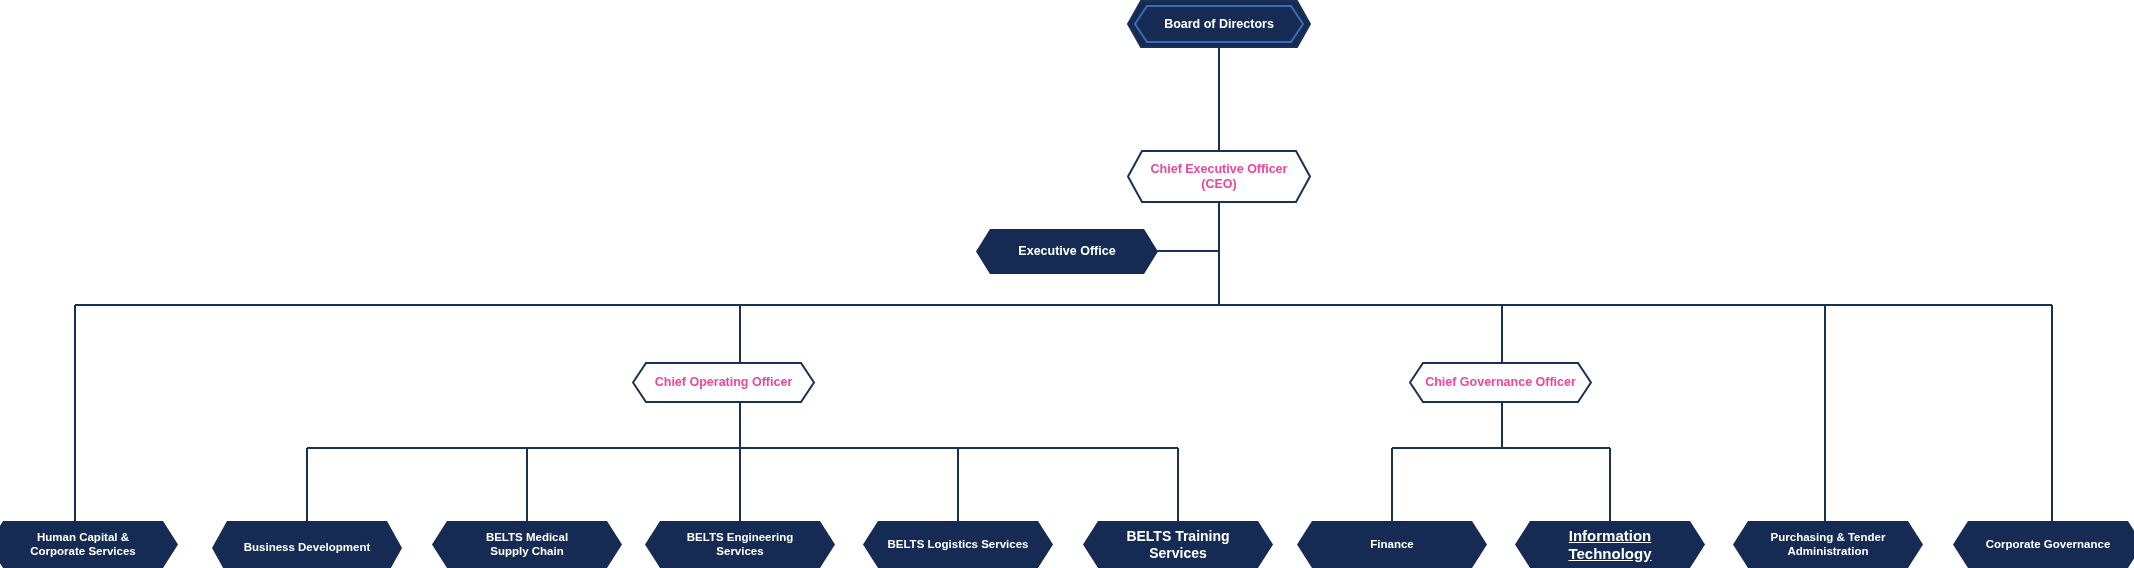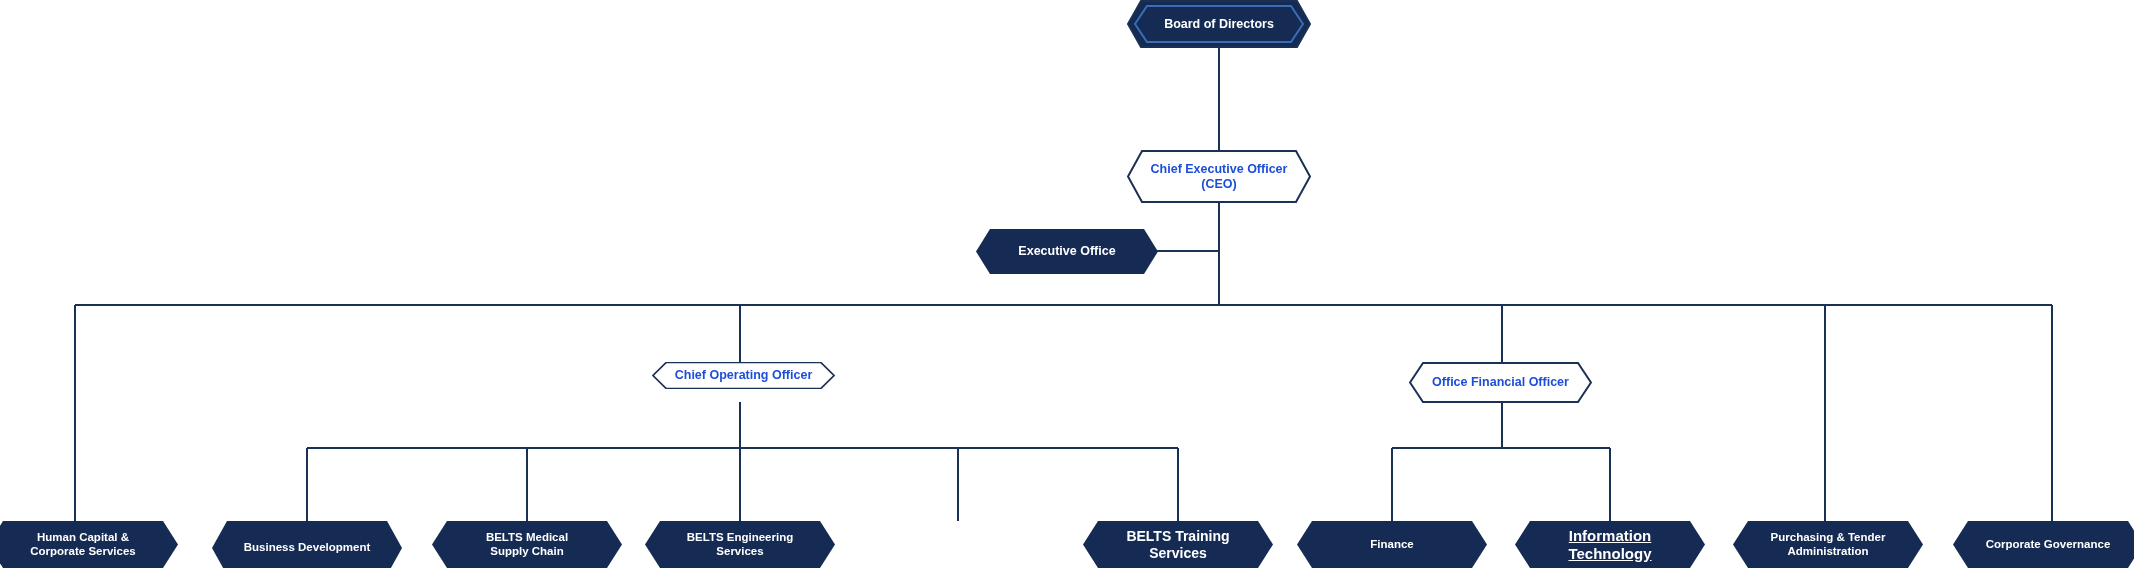"Chief Executive Officer" .t-navy { color: #1d4ed8 -> #ec4899 }
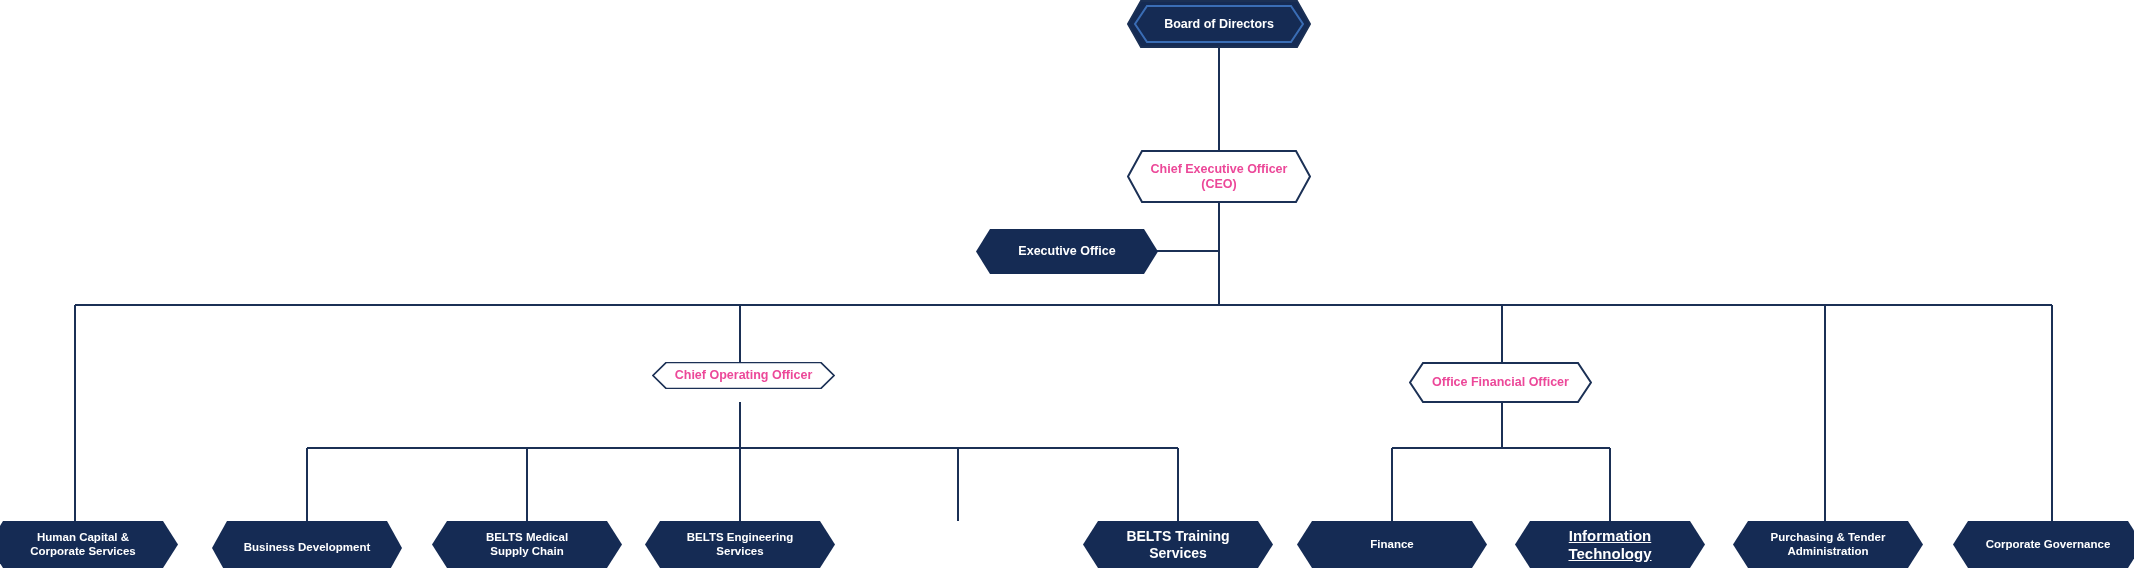"Chief Operating Officer" div.hex-wrap { height: 27px -> 41px; left: 652px -> 632px }
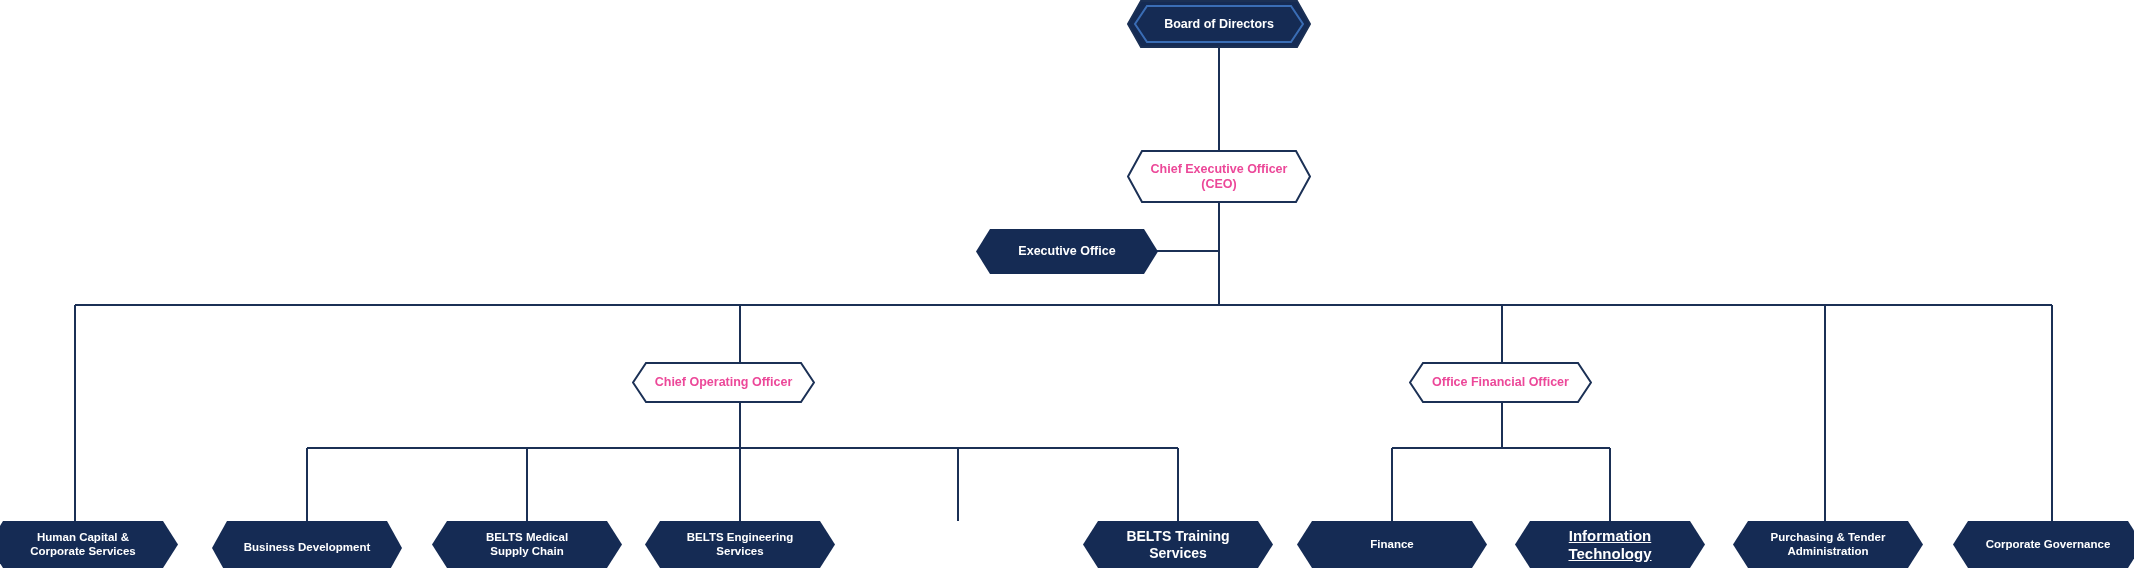"Office Financial Officer" div.hex-text { text: Office Financial -> Chief Governance }
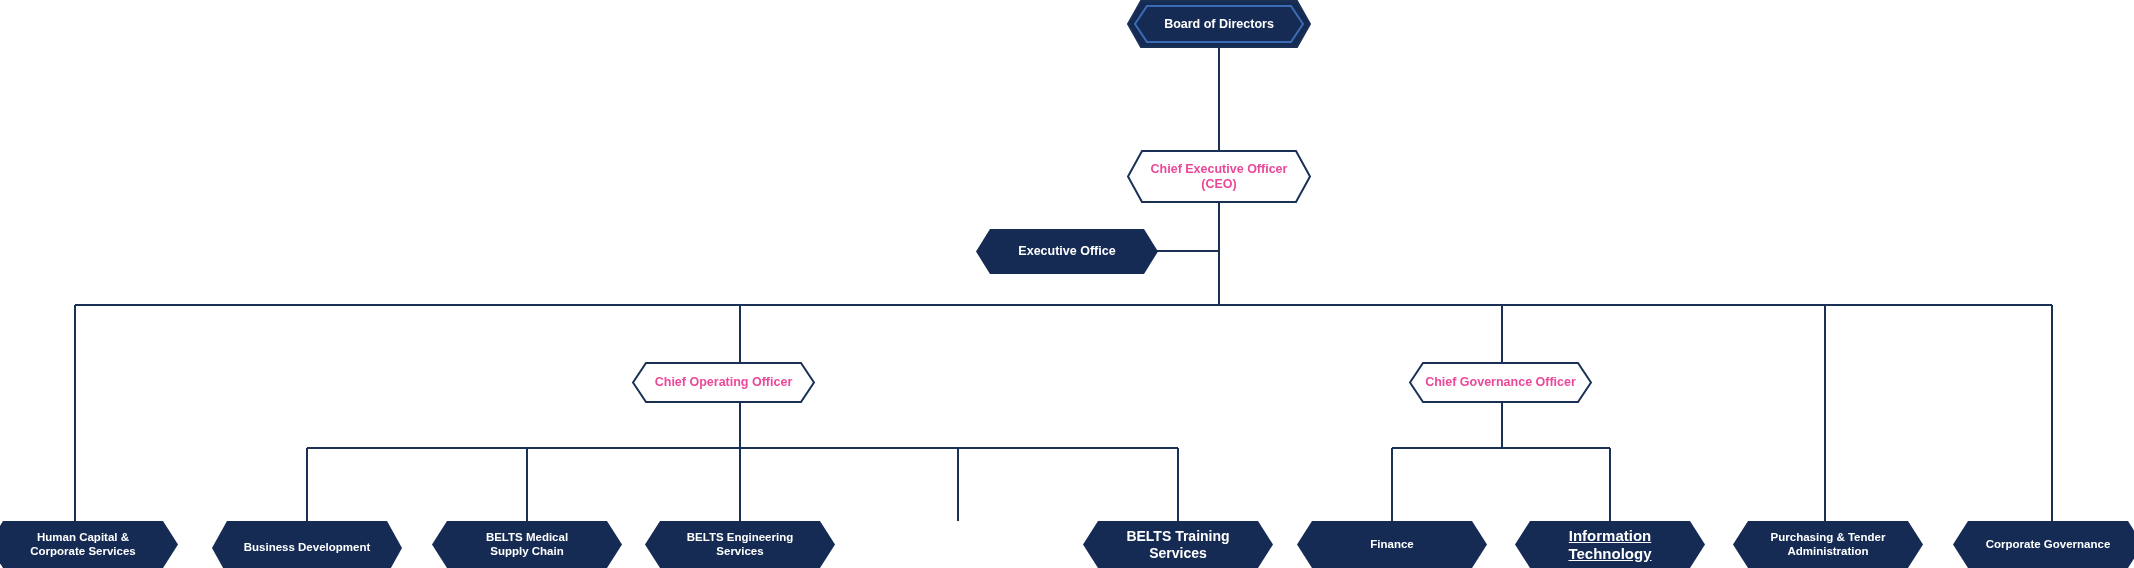"BELTS Logistics Services" div.hex-wrap { html: none -> <div> <svg> <polygon></polygon> </svg> <div>BELTS Logistics Services</div> </div> }
